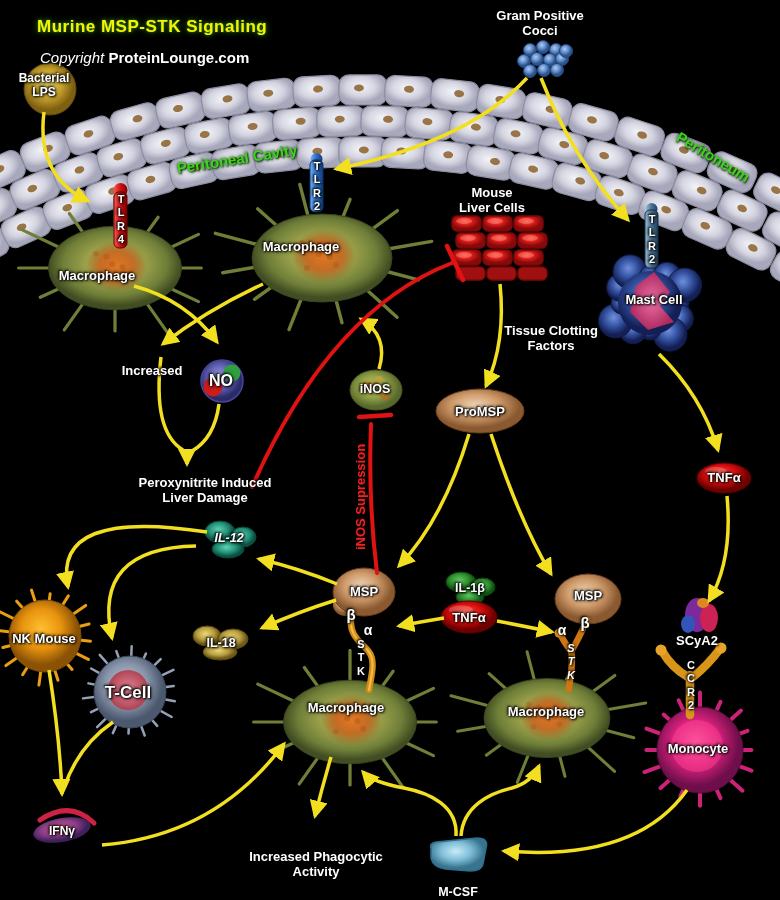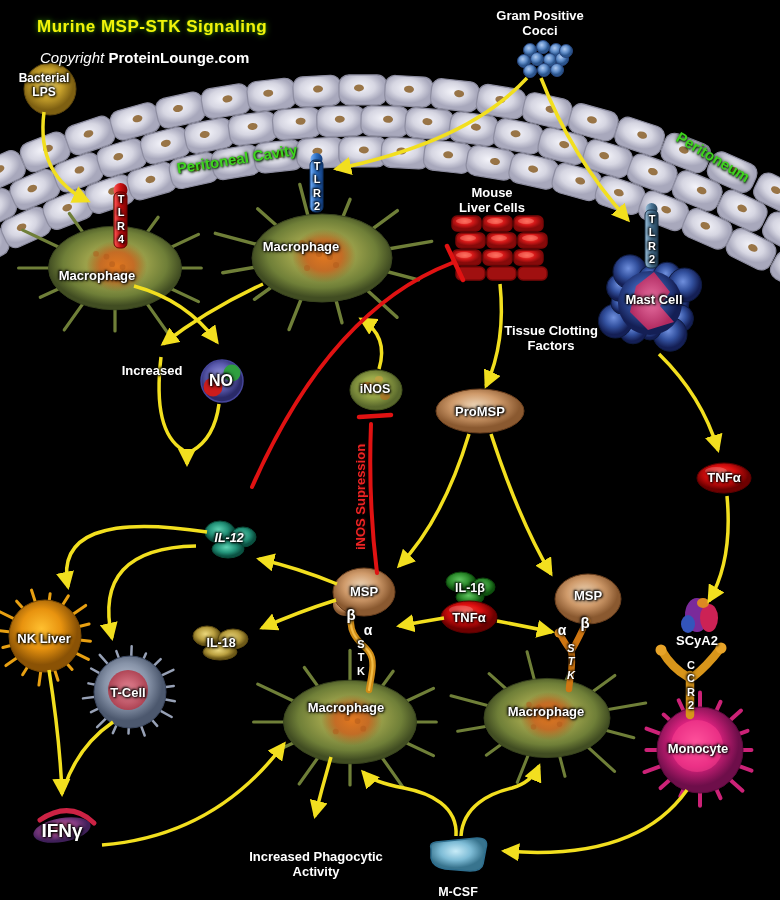"Peroxynitrite Induced" div.lbl { html: none -> <div>Peroxynitrite Induced Liver Damage</div> }
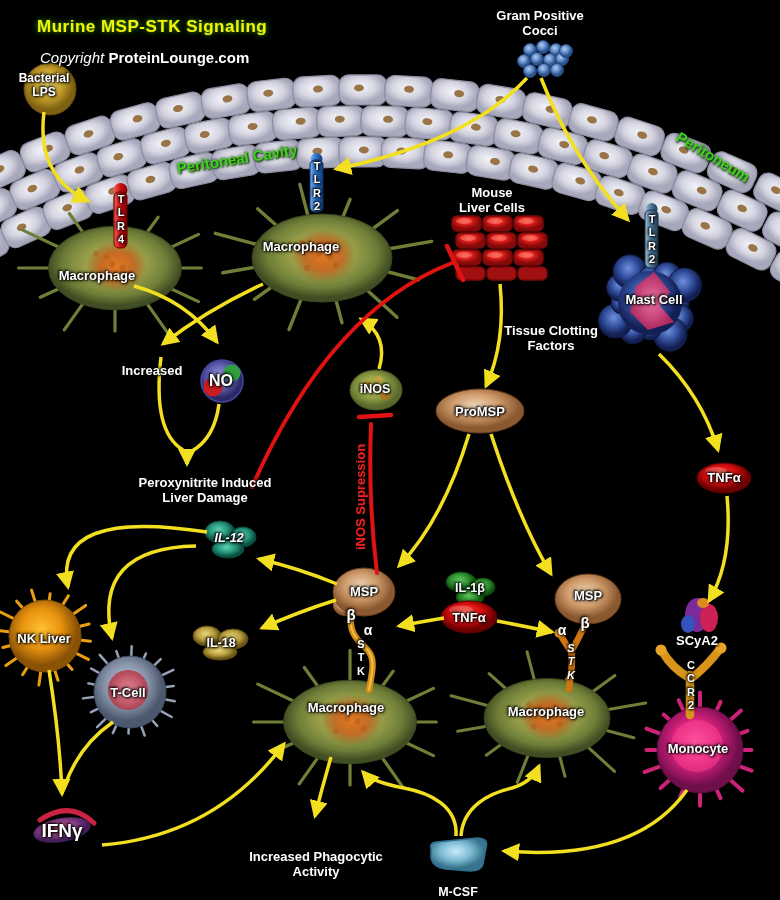"NK Liver" div.lbl { text: Liver -> Mouse }
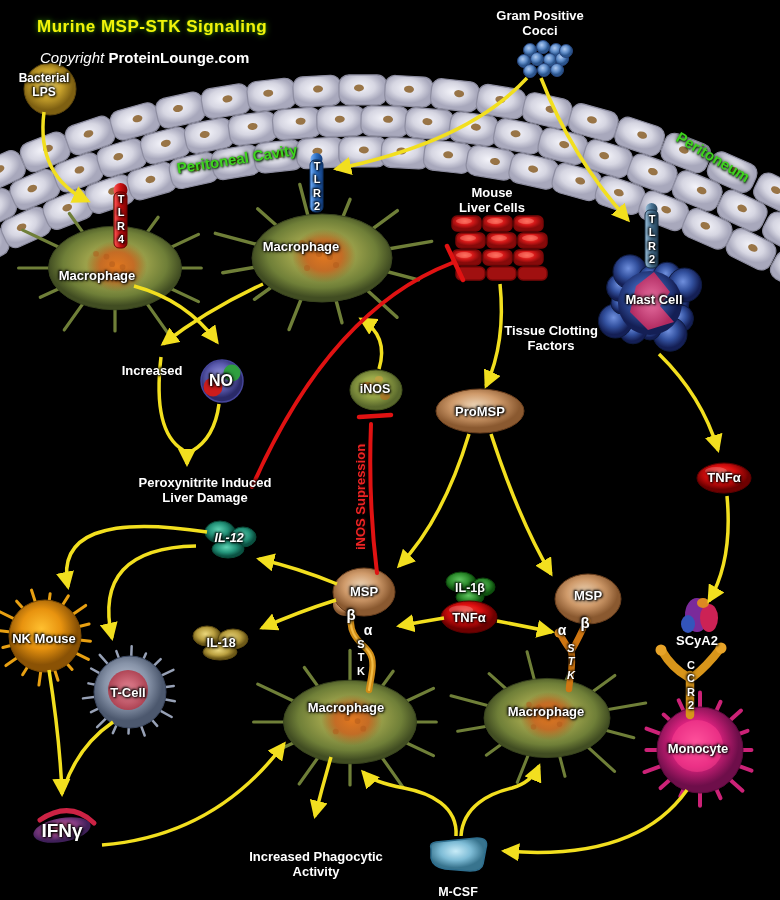"T-Cell" div.lbl { font-size: 13px -> 17px }
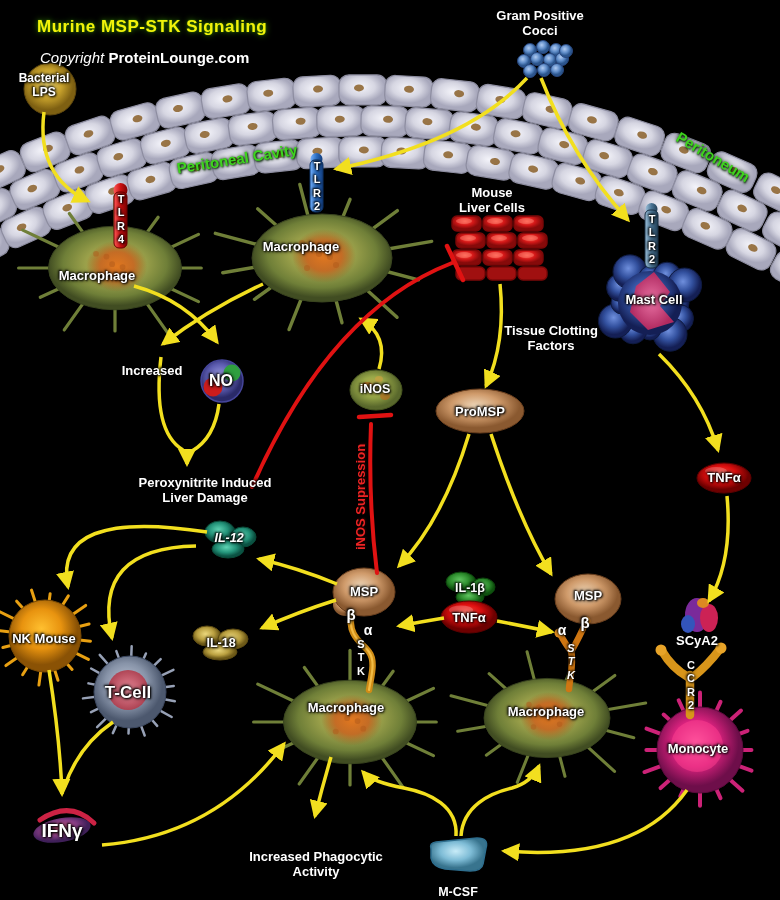"IFNγ" div.lbl { font-size: 19px -> 12px }
